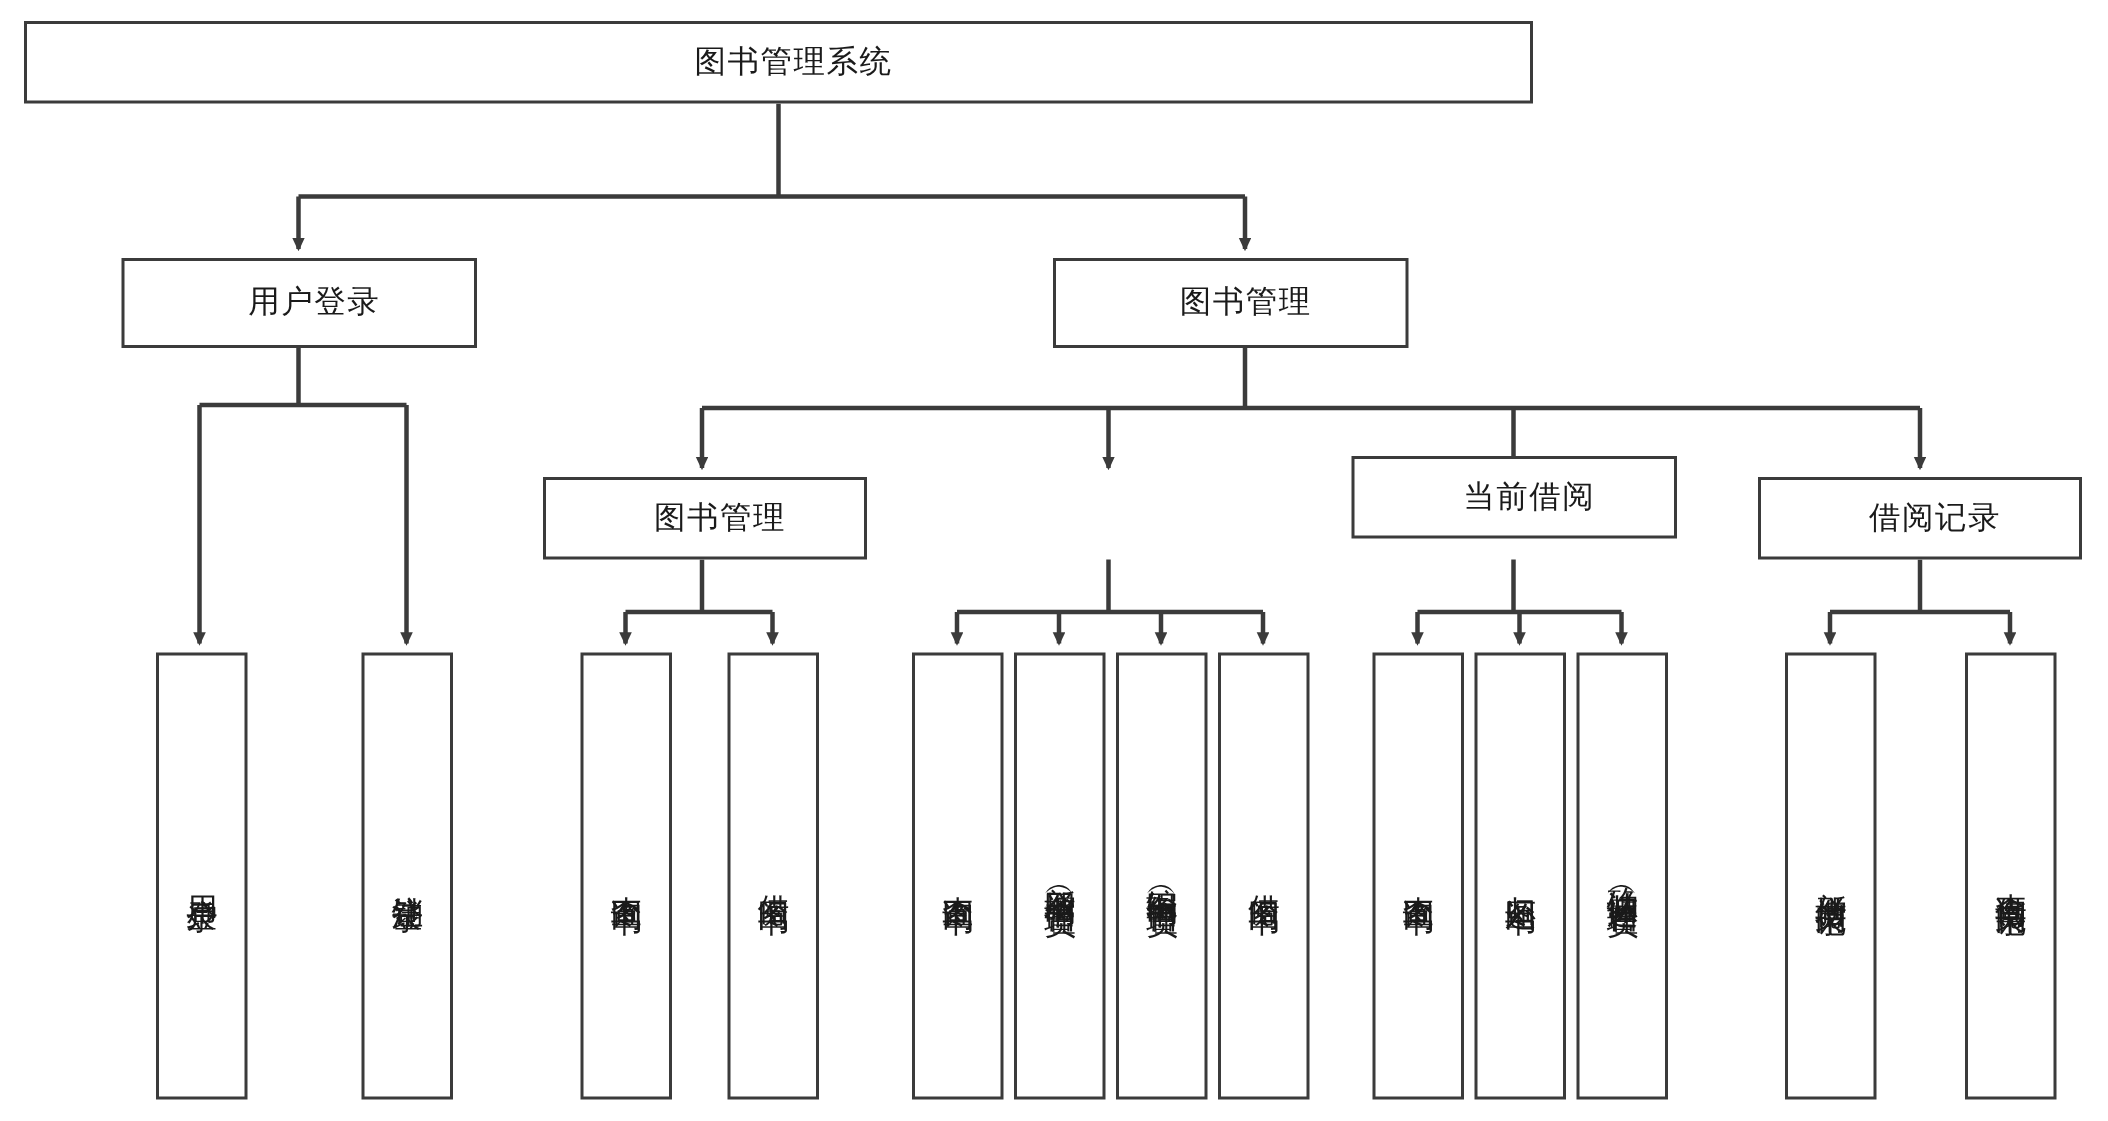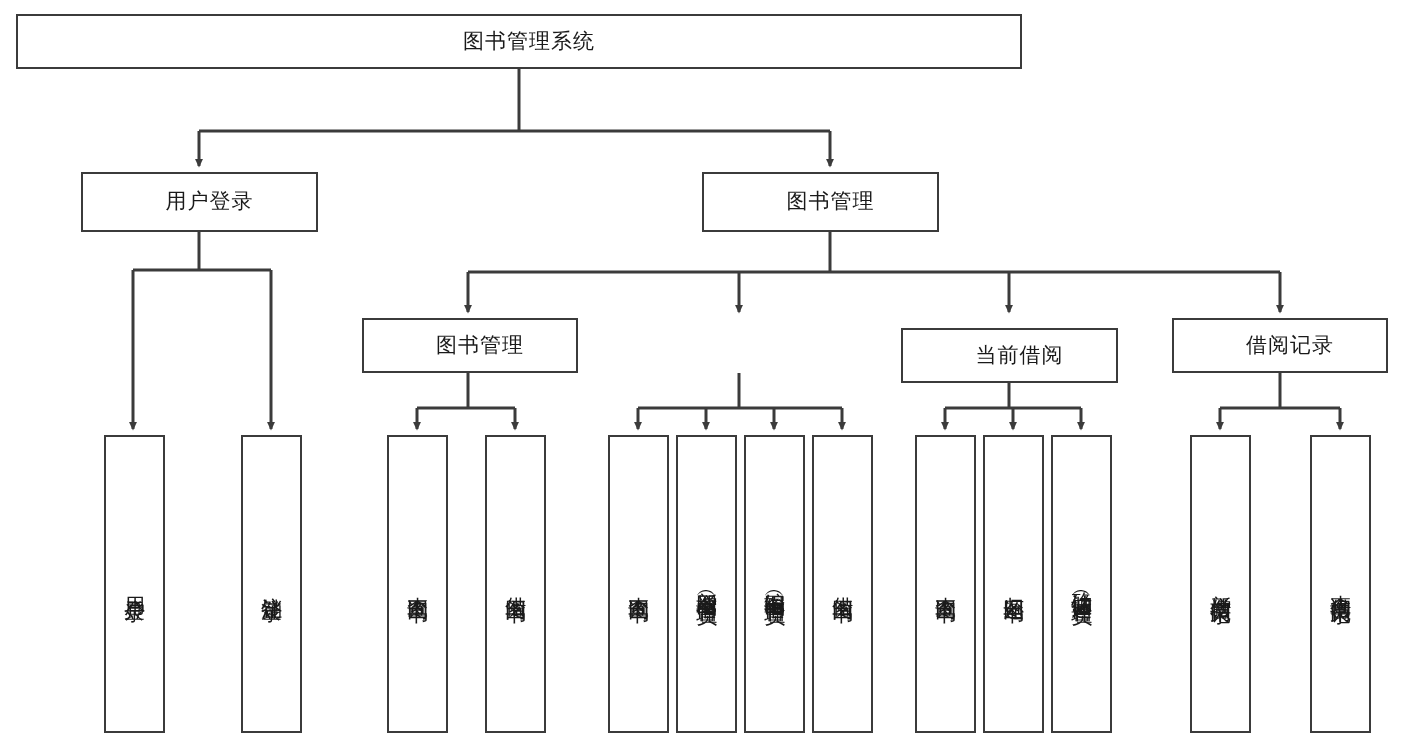"当前借阅" div.node { top: 328px -> 304px }
